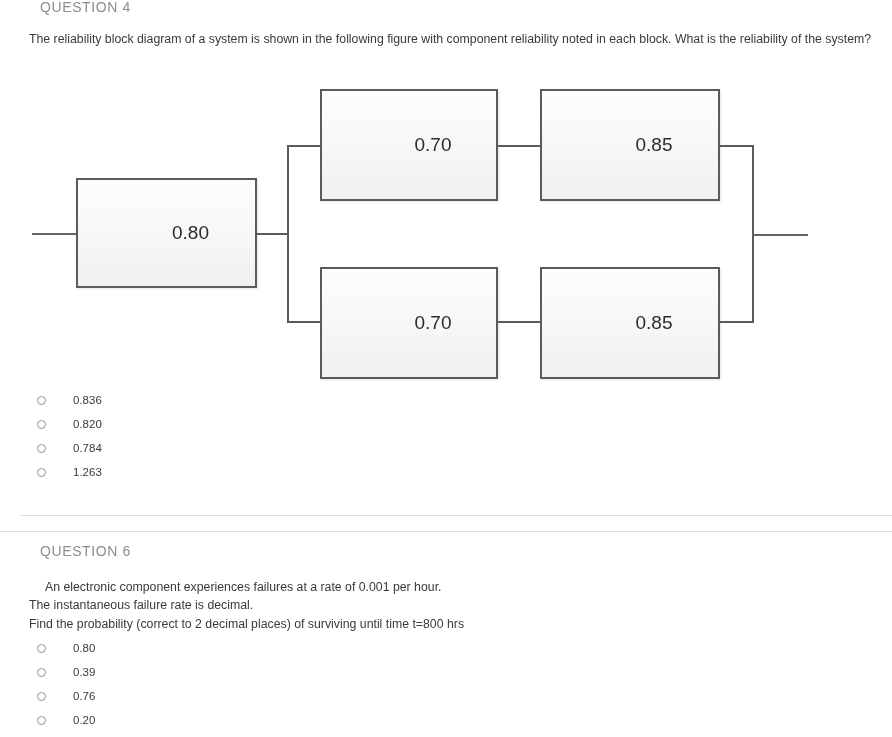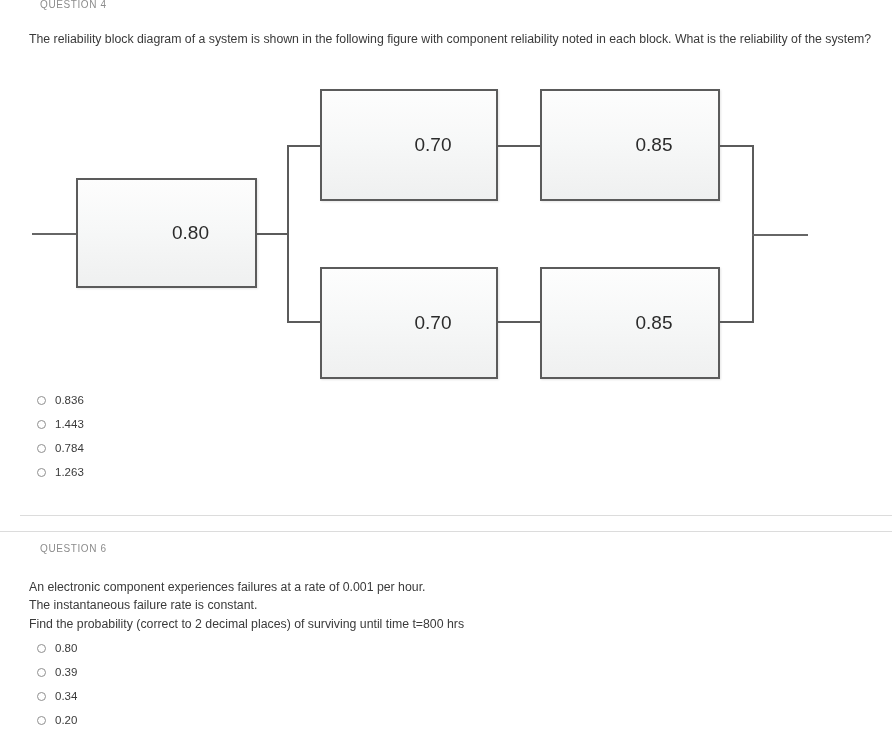"QUESTION 4" .question-header { font-size: 10px -> 14px }
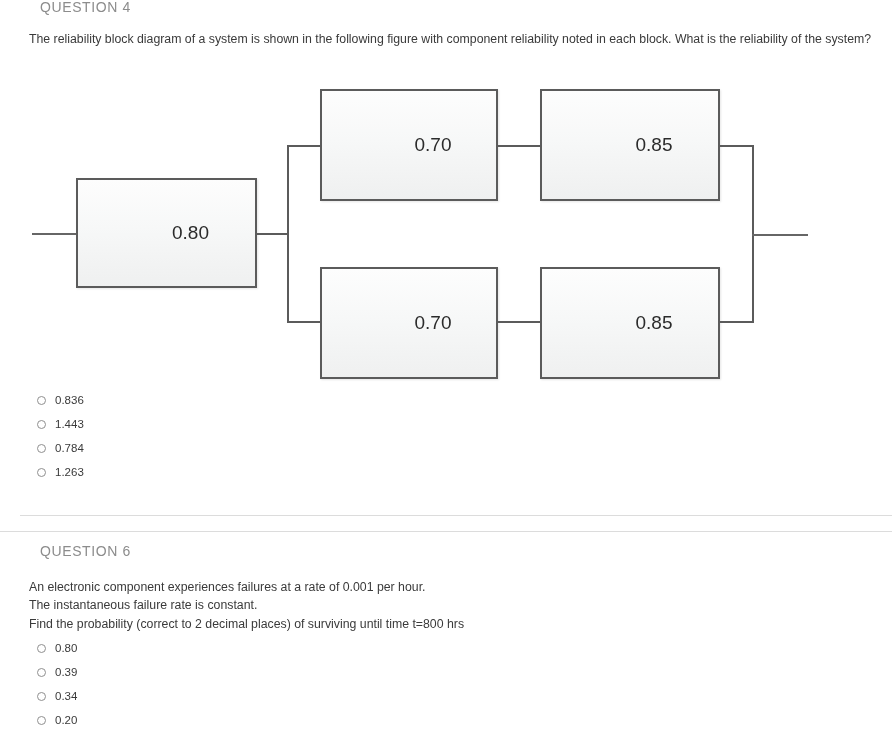"0.836" .option-label { margin-left: 9px -> 27px }
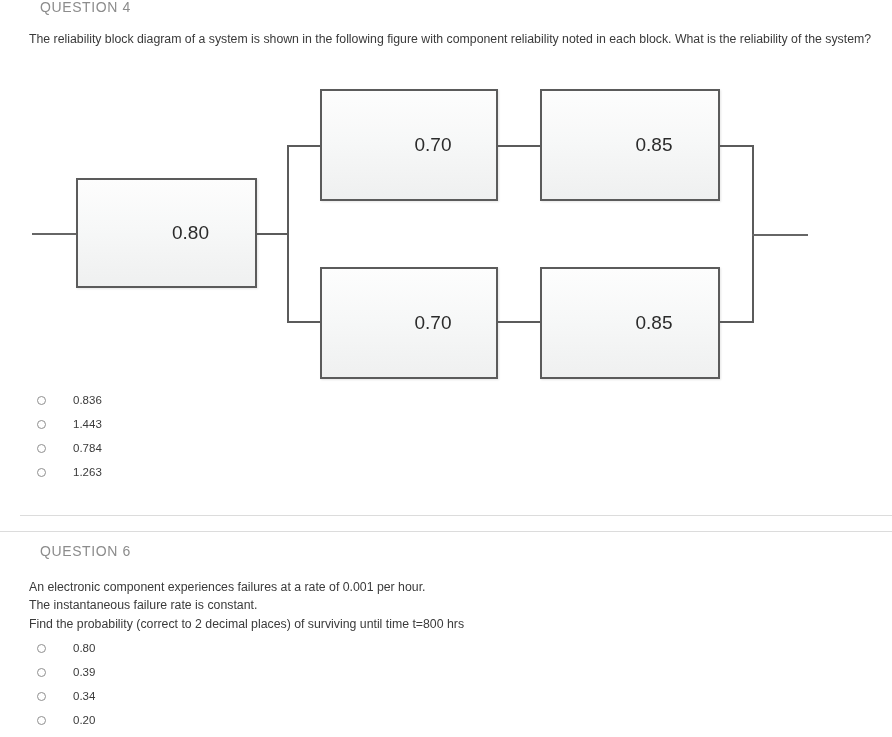"1.443" span.option-label { text: 1.443 -> 0.820 }
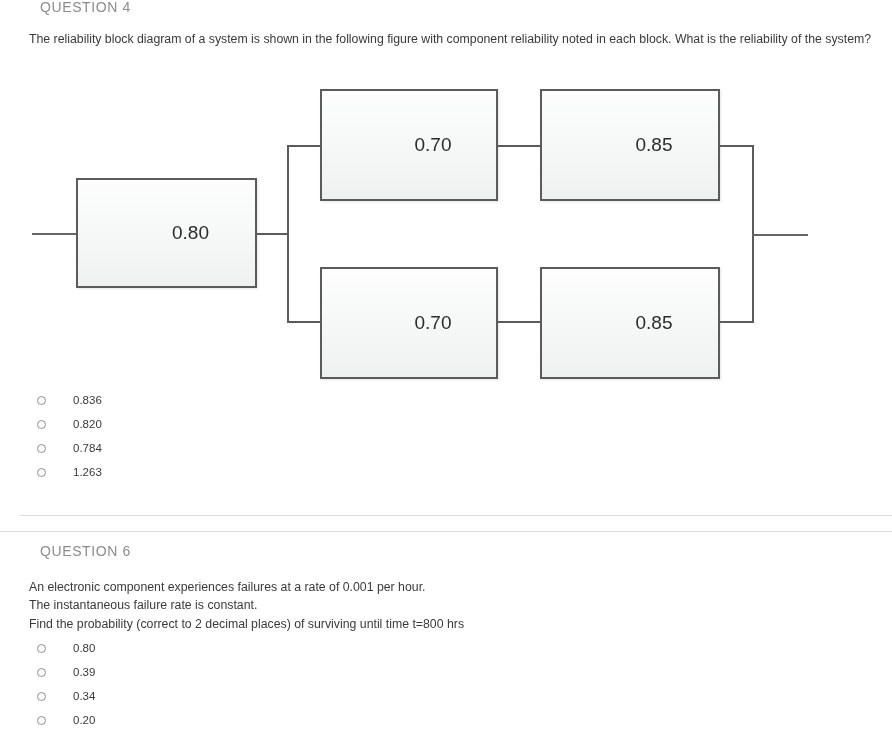"An electronic component experiences" div.prompt { left: 29px -> 45px }
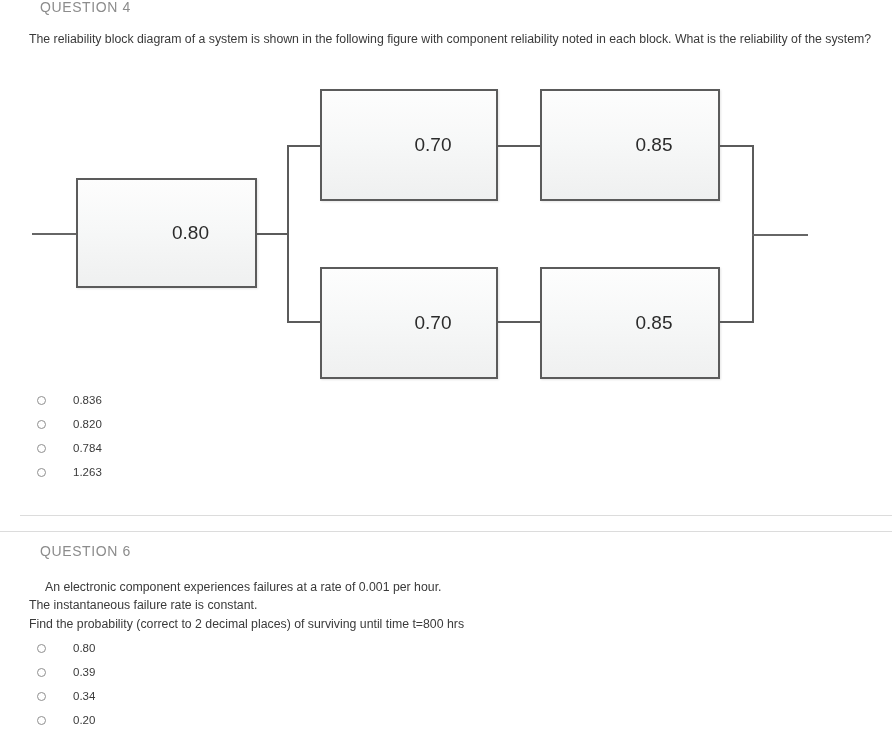"The instantaneous failure rate is" div.prompt { text: constant -> decimal }
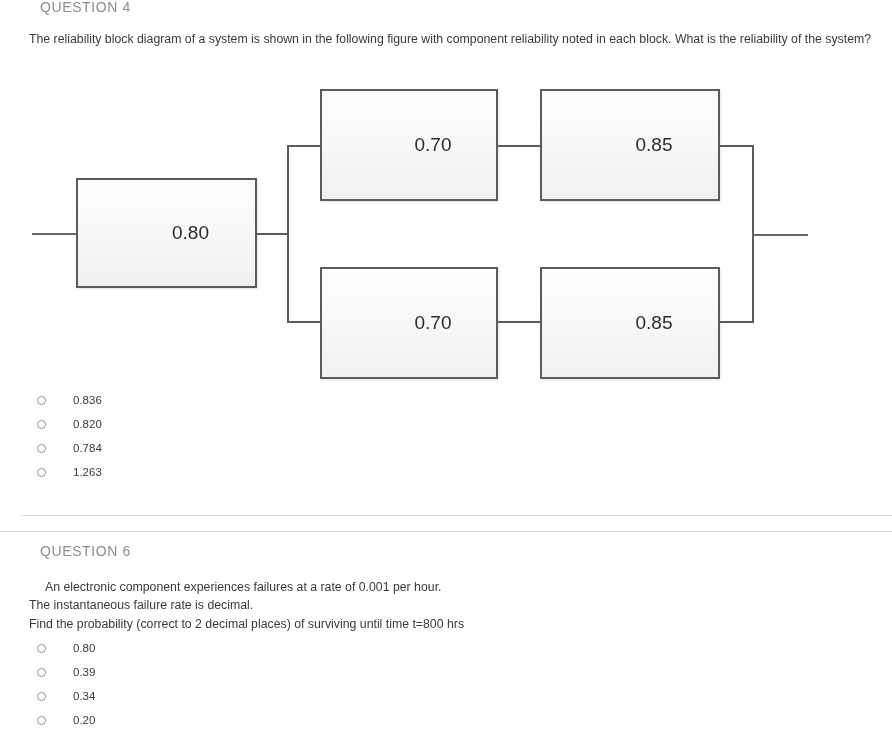"0.34" span.option-label { text: 0.34 -> 0.76 }
